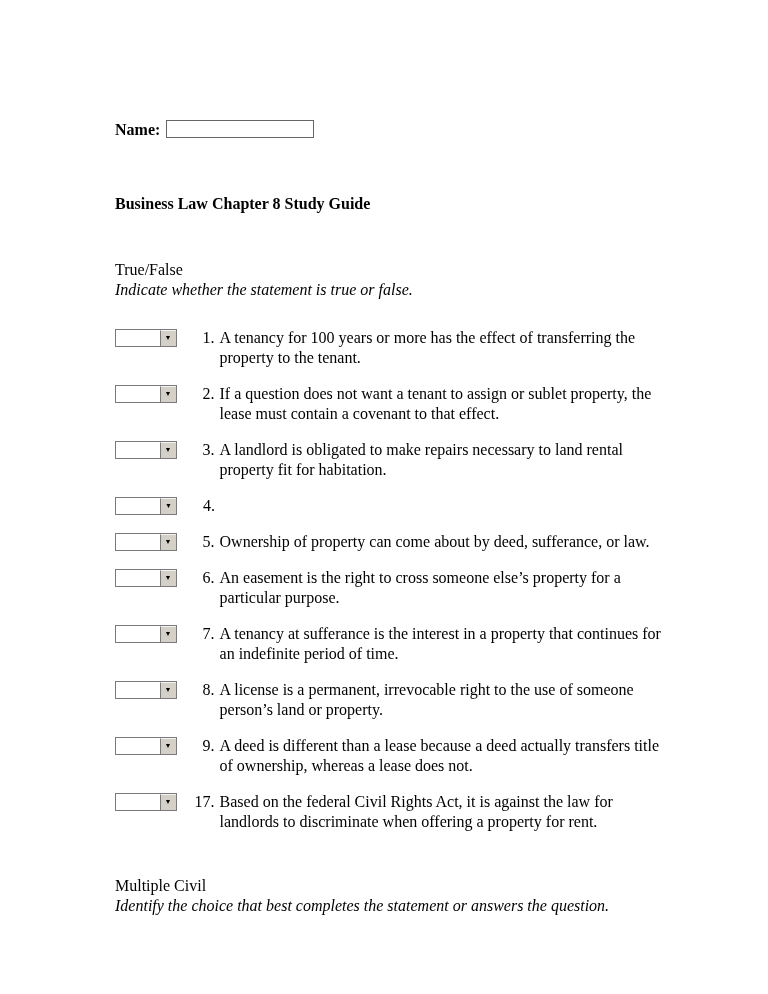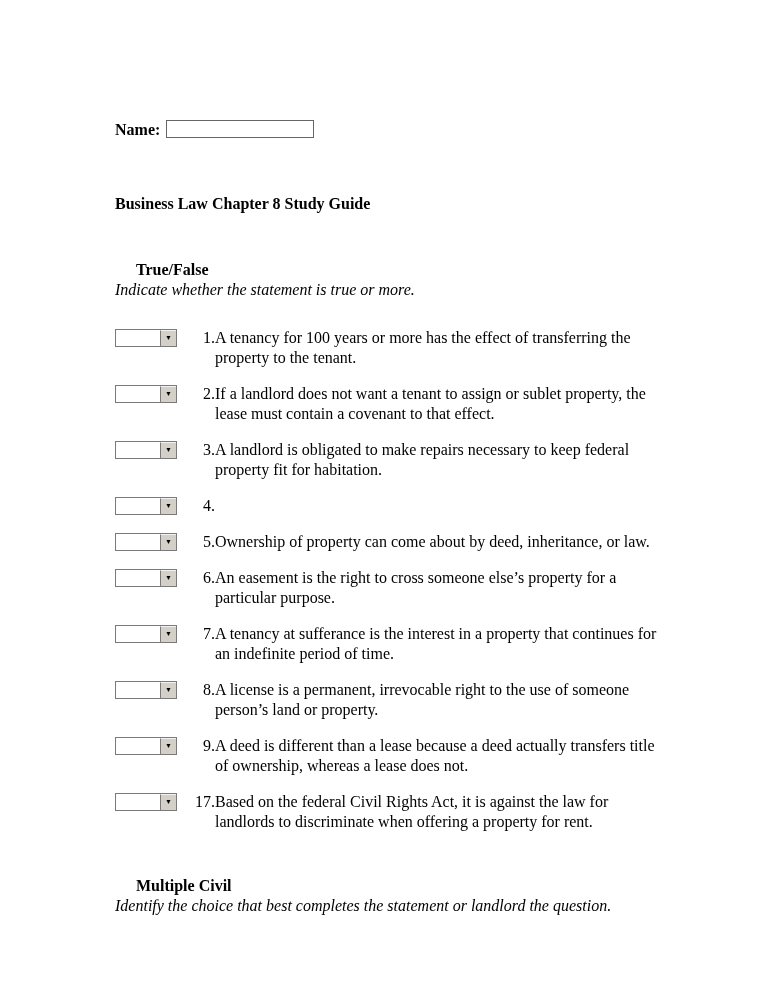"True/False" .section-heading { font-weight: bold -> normal; margin-left: 21px -> none }
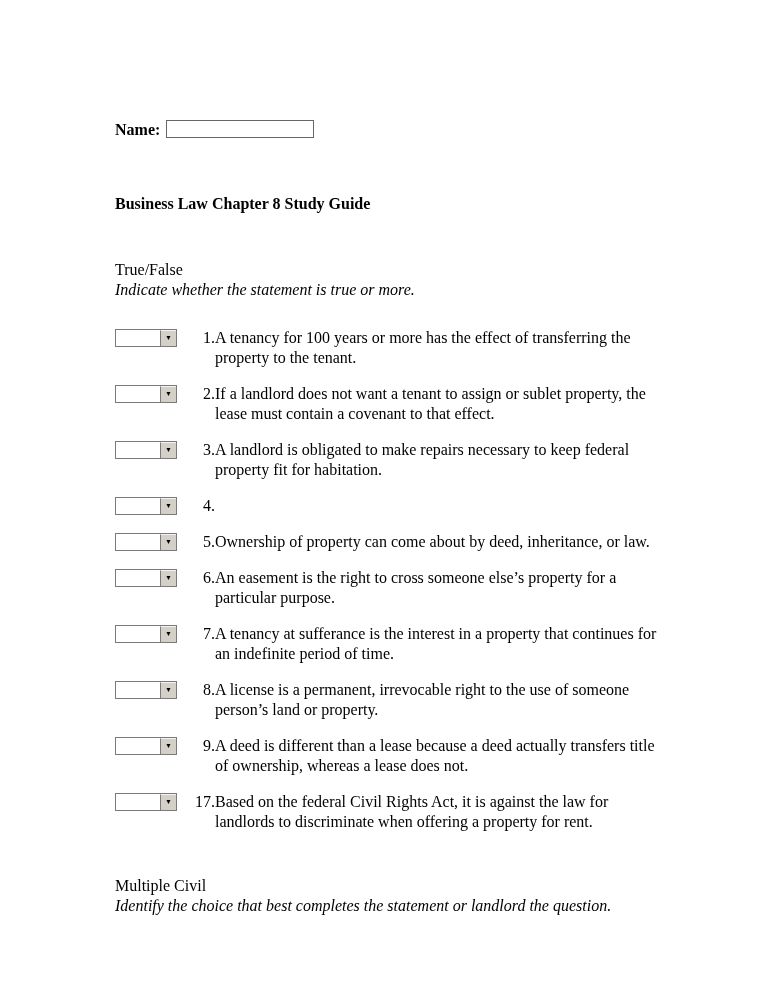"Indicate whether the statement is" div.section-instruction { text: more -> false }
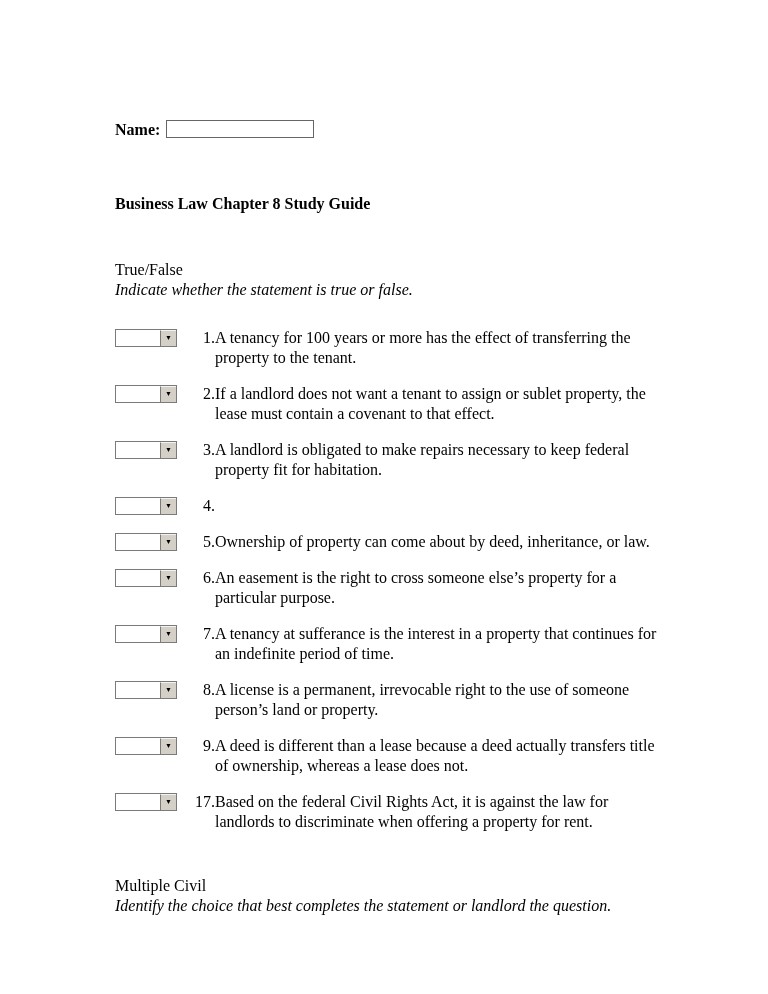"A tenancy for 100 years" .q-text { margin-left: none -> 5px }
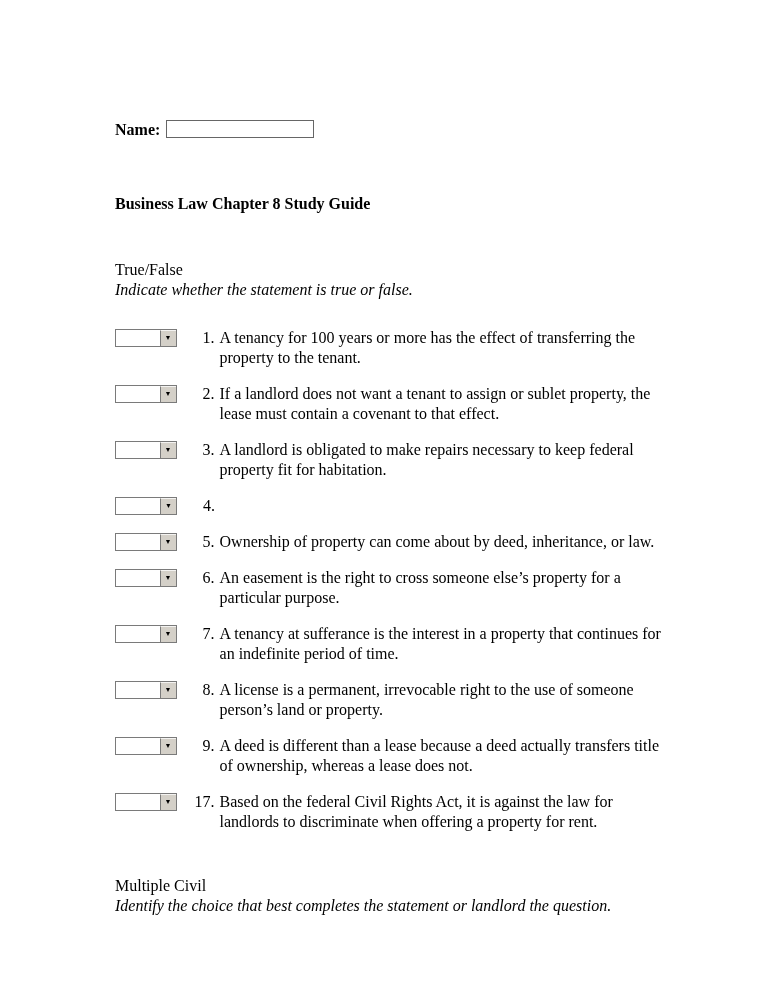"If a landlord does not" span.q-text { text: landlord -> question }
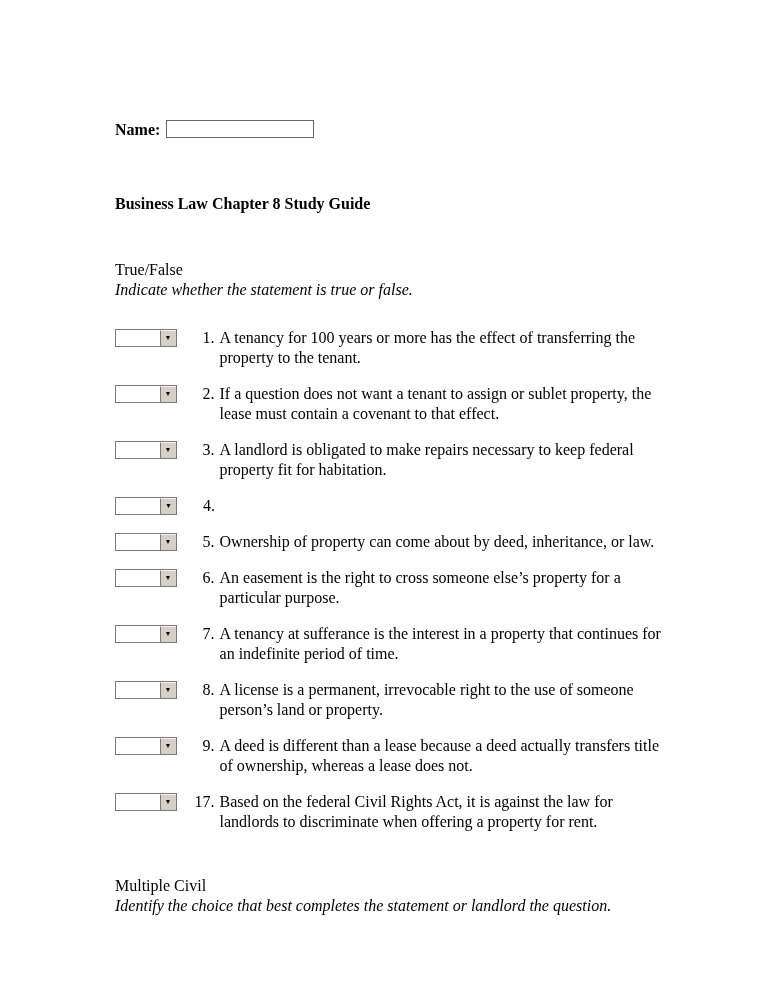"A landlord is obligated to" span.q-text { text: keep federal -> land rental }
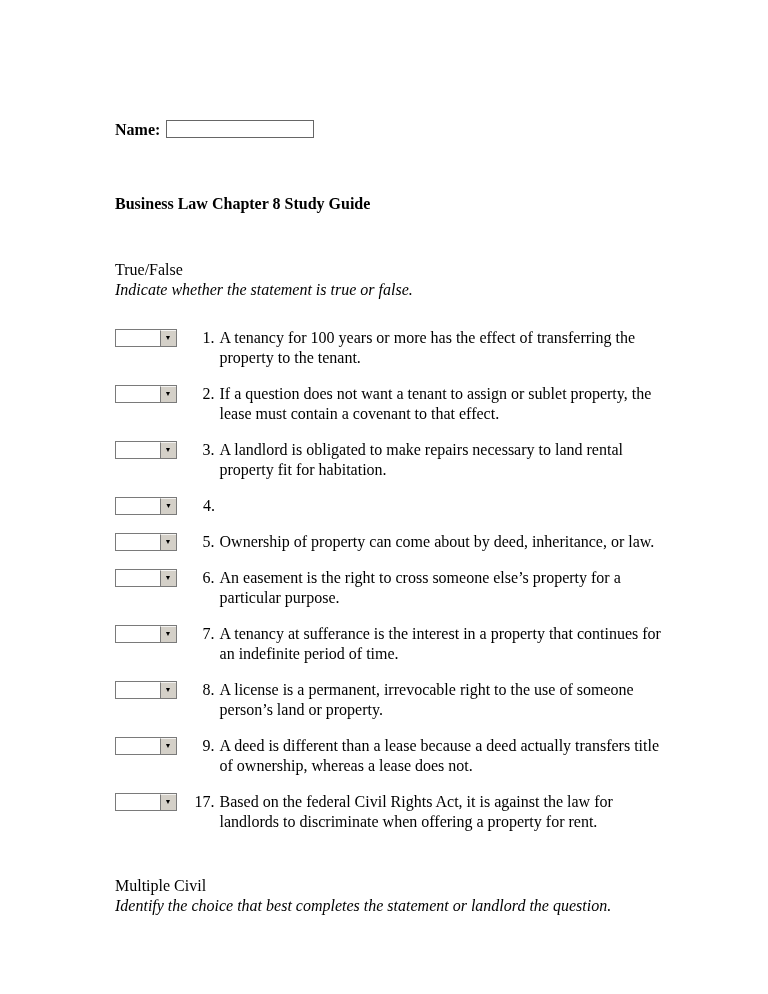"Ownership of property can come" span.q-text { text: inheritance -> sufferance }
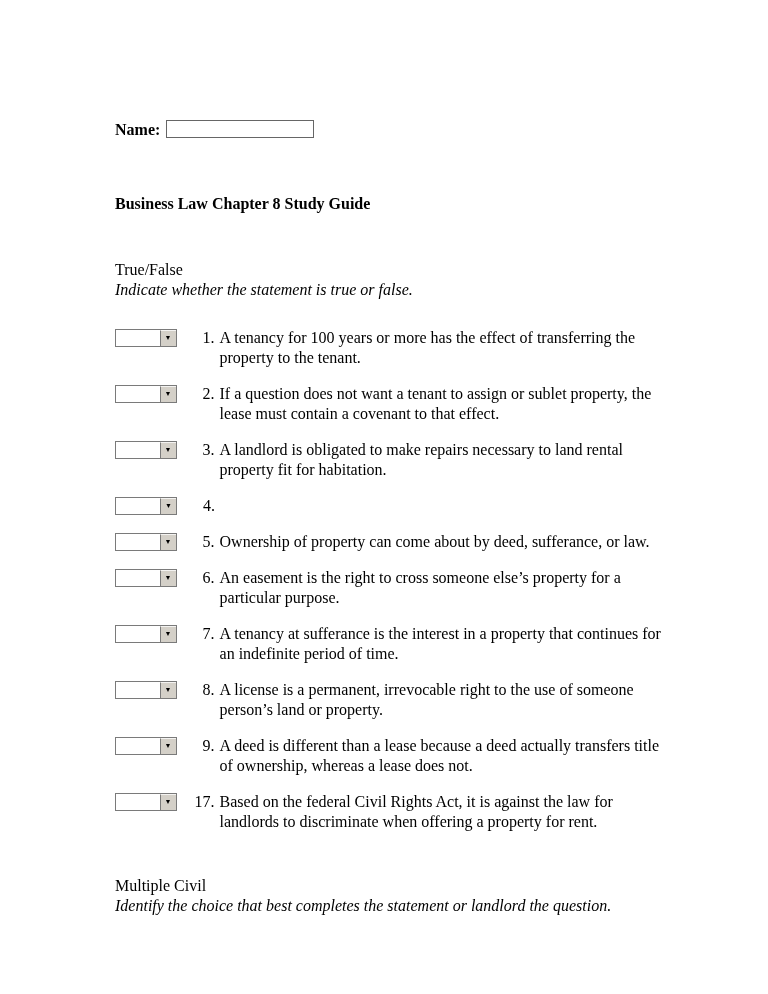"Identify the choice that best" div.section-instruction { text: landlord -> answers }
